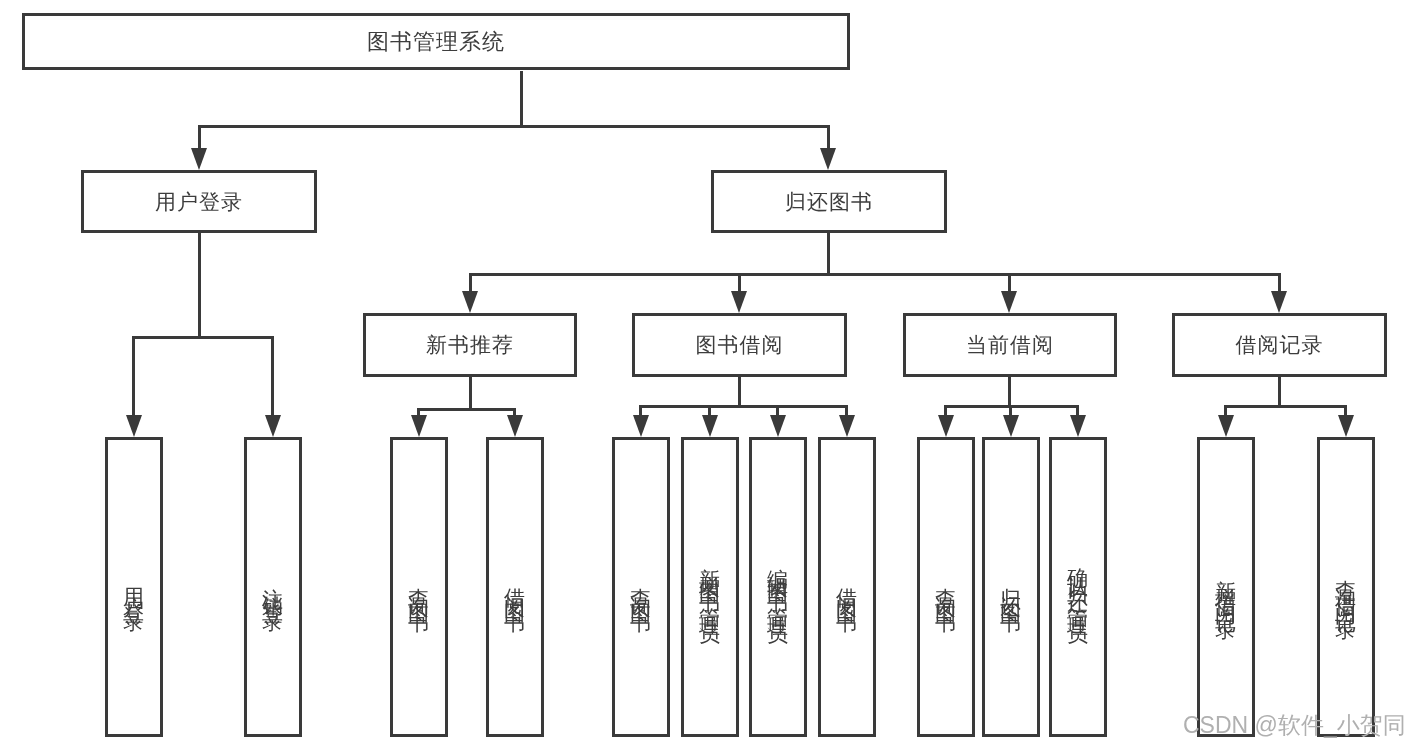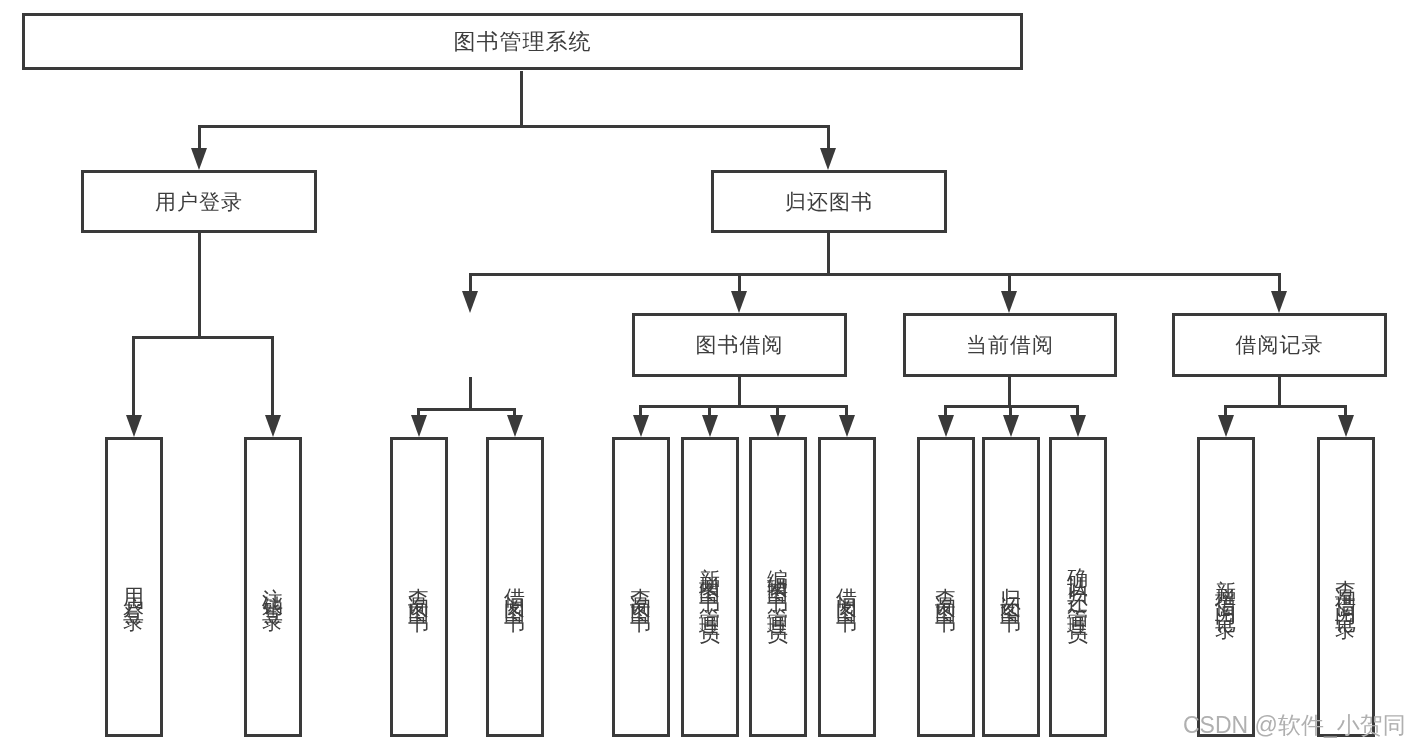"图书管理系统" .b-root { width: 1001px -> 828px }
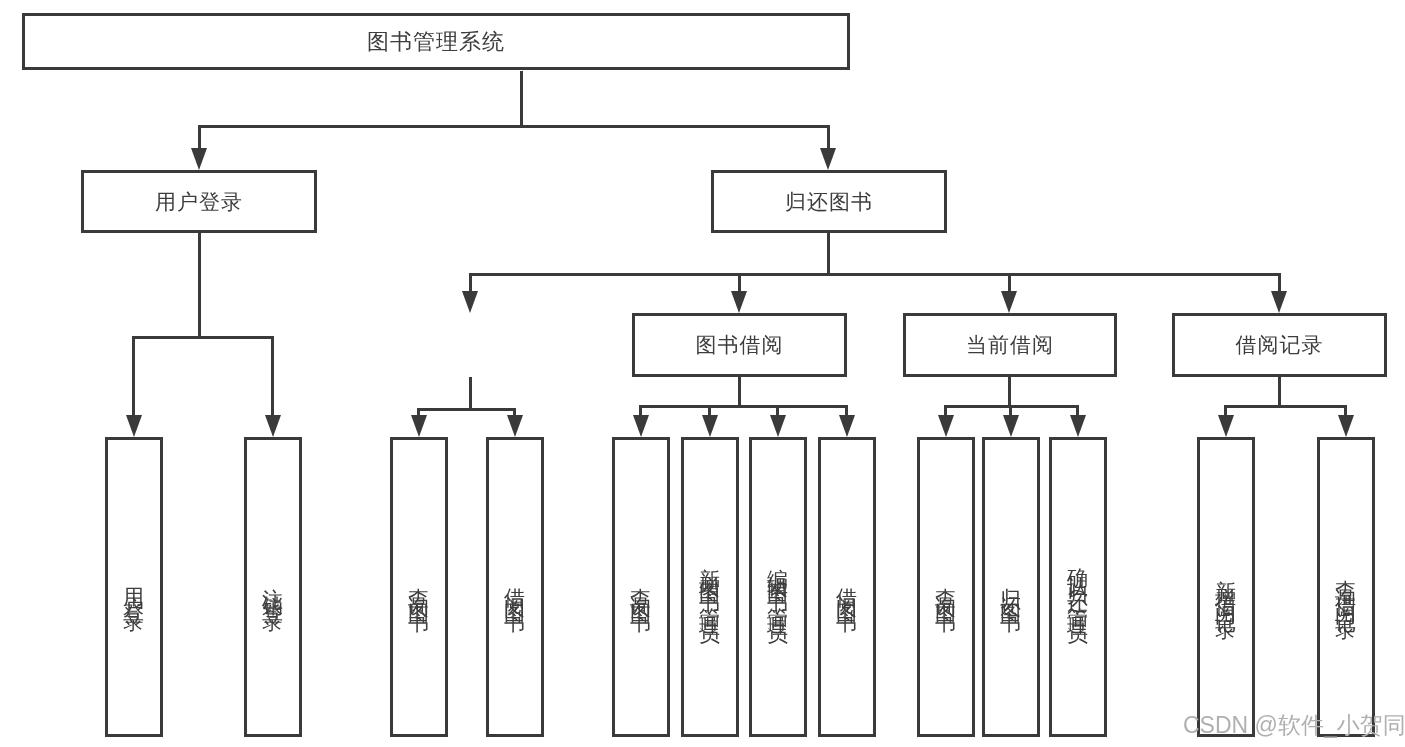"新书推荐" div.box { html: none -> <div> <span>新书推荐</span> </div> }
